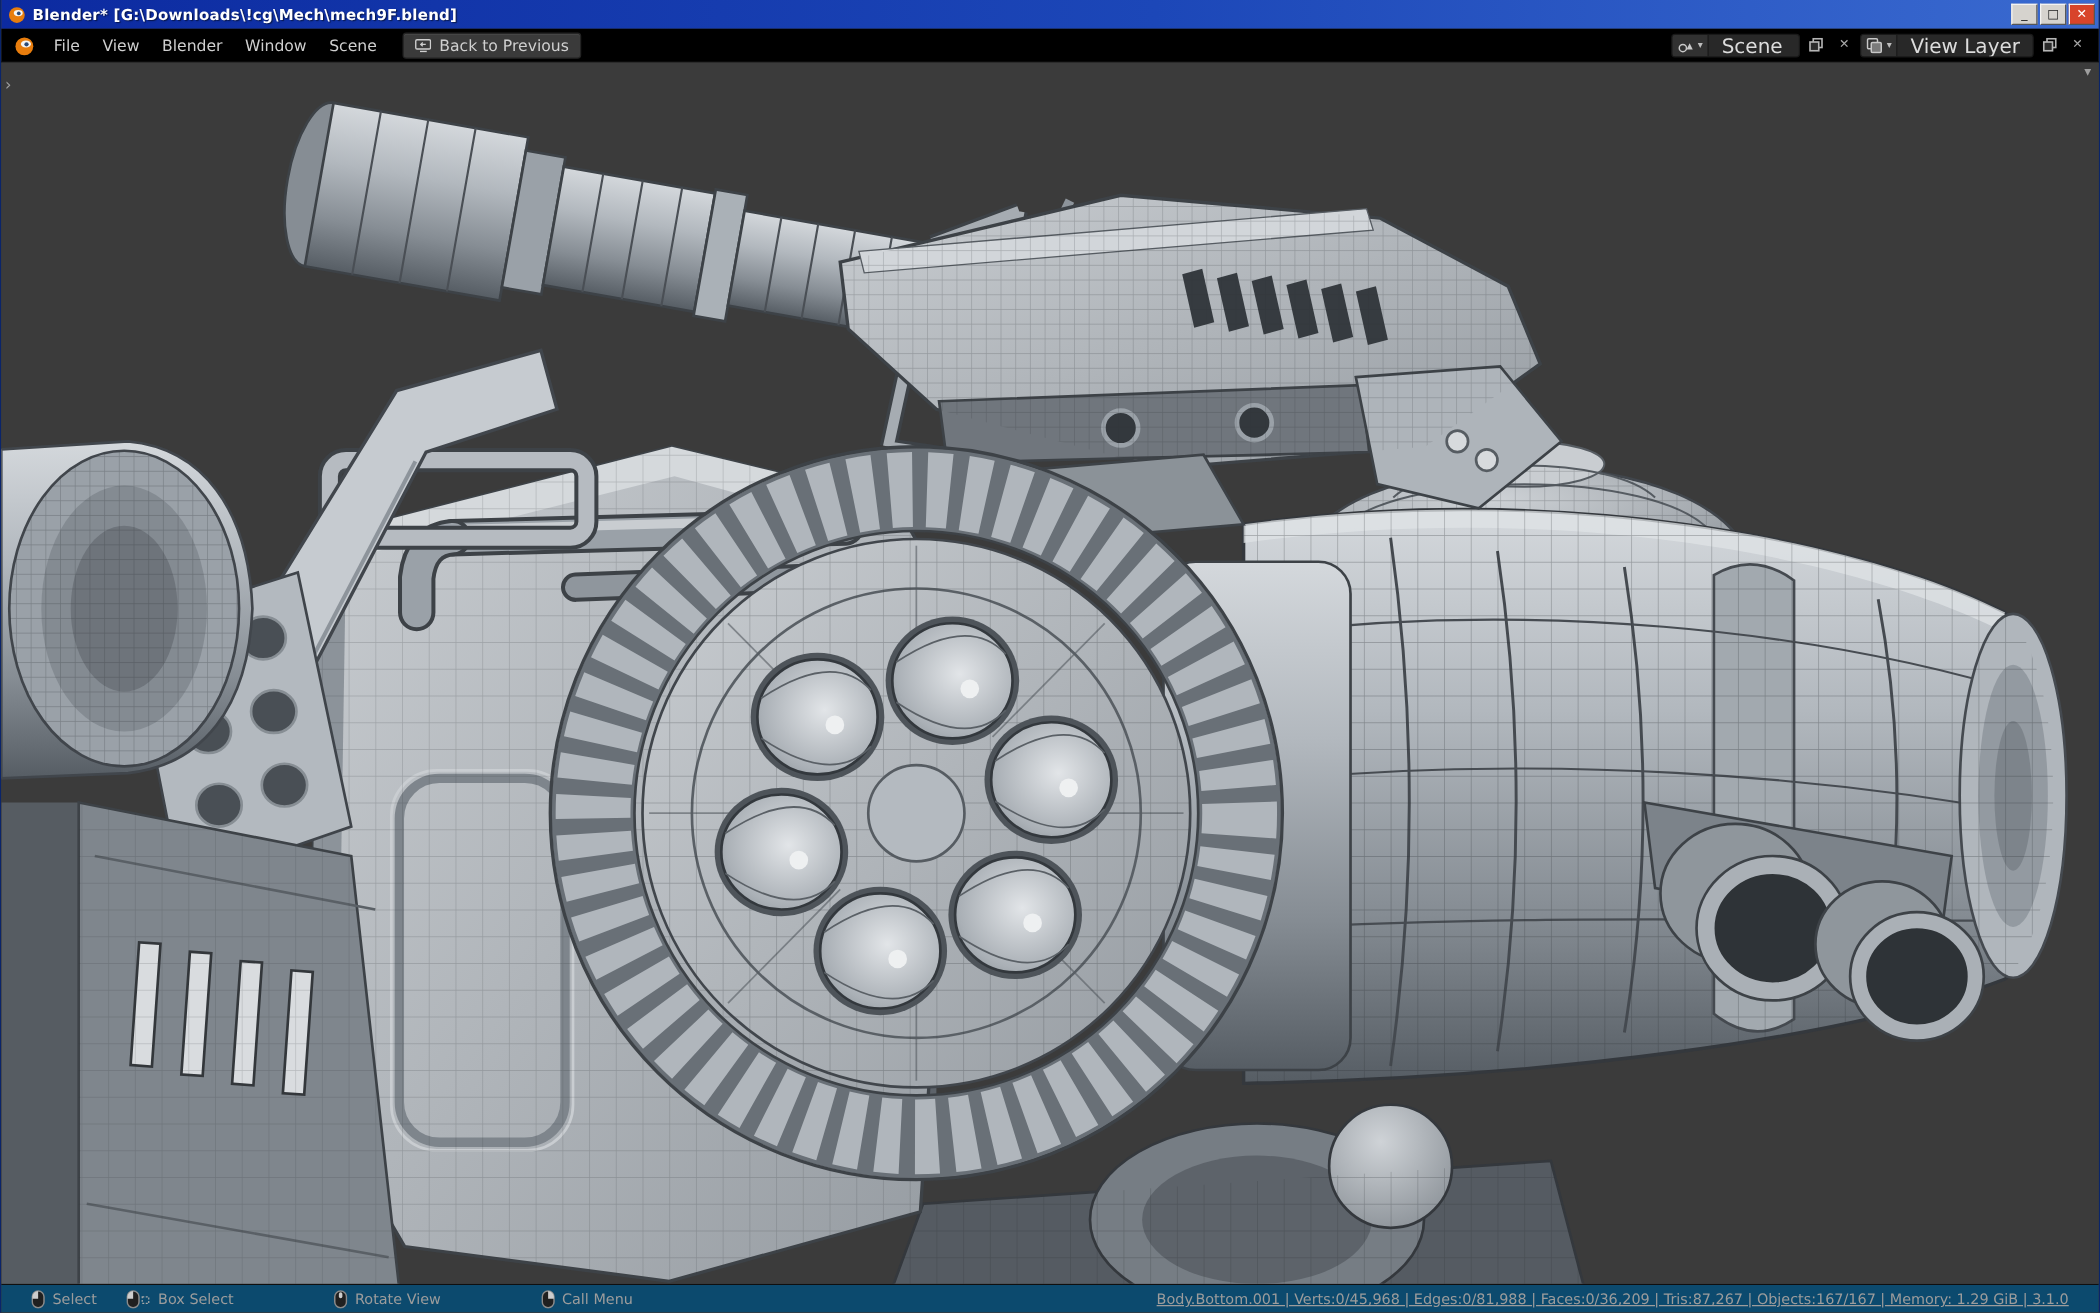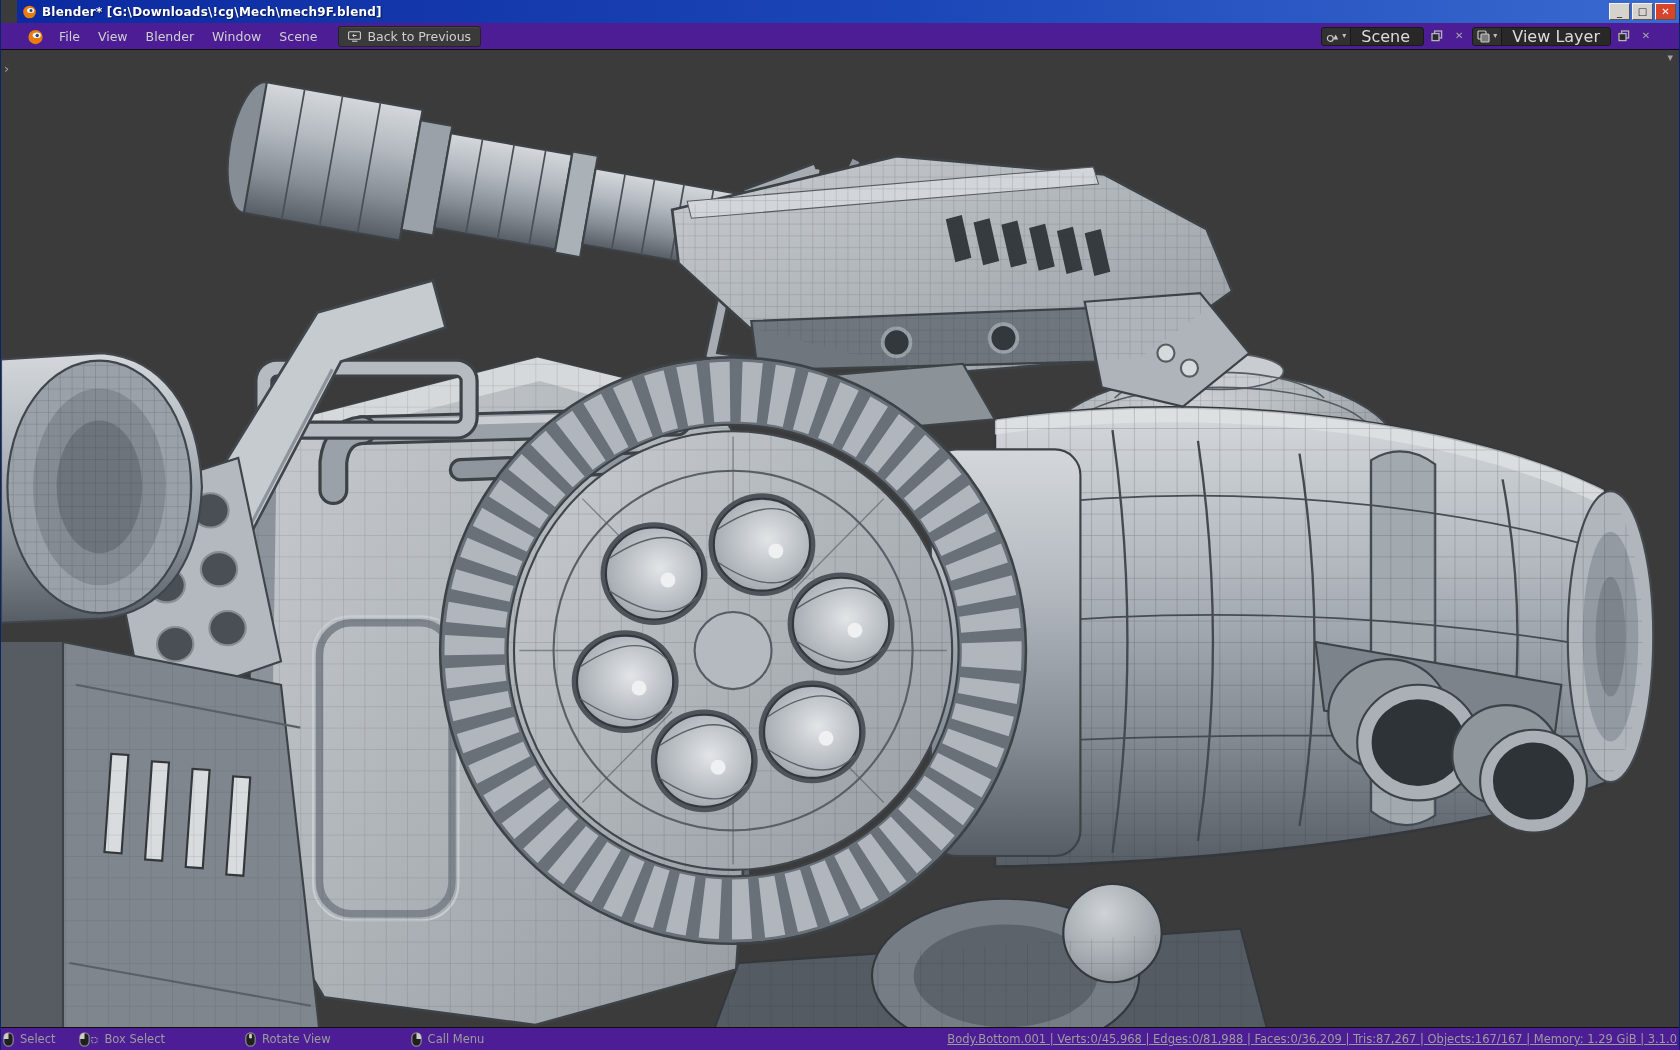"Blender*" .titlebar { margin-left: 16px -> none }
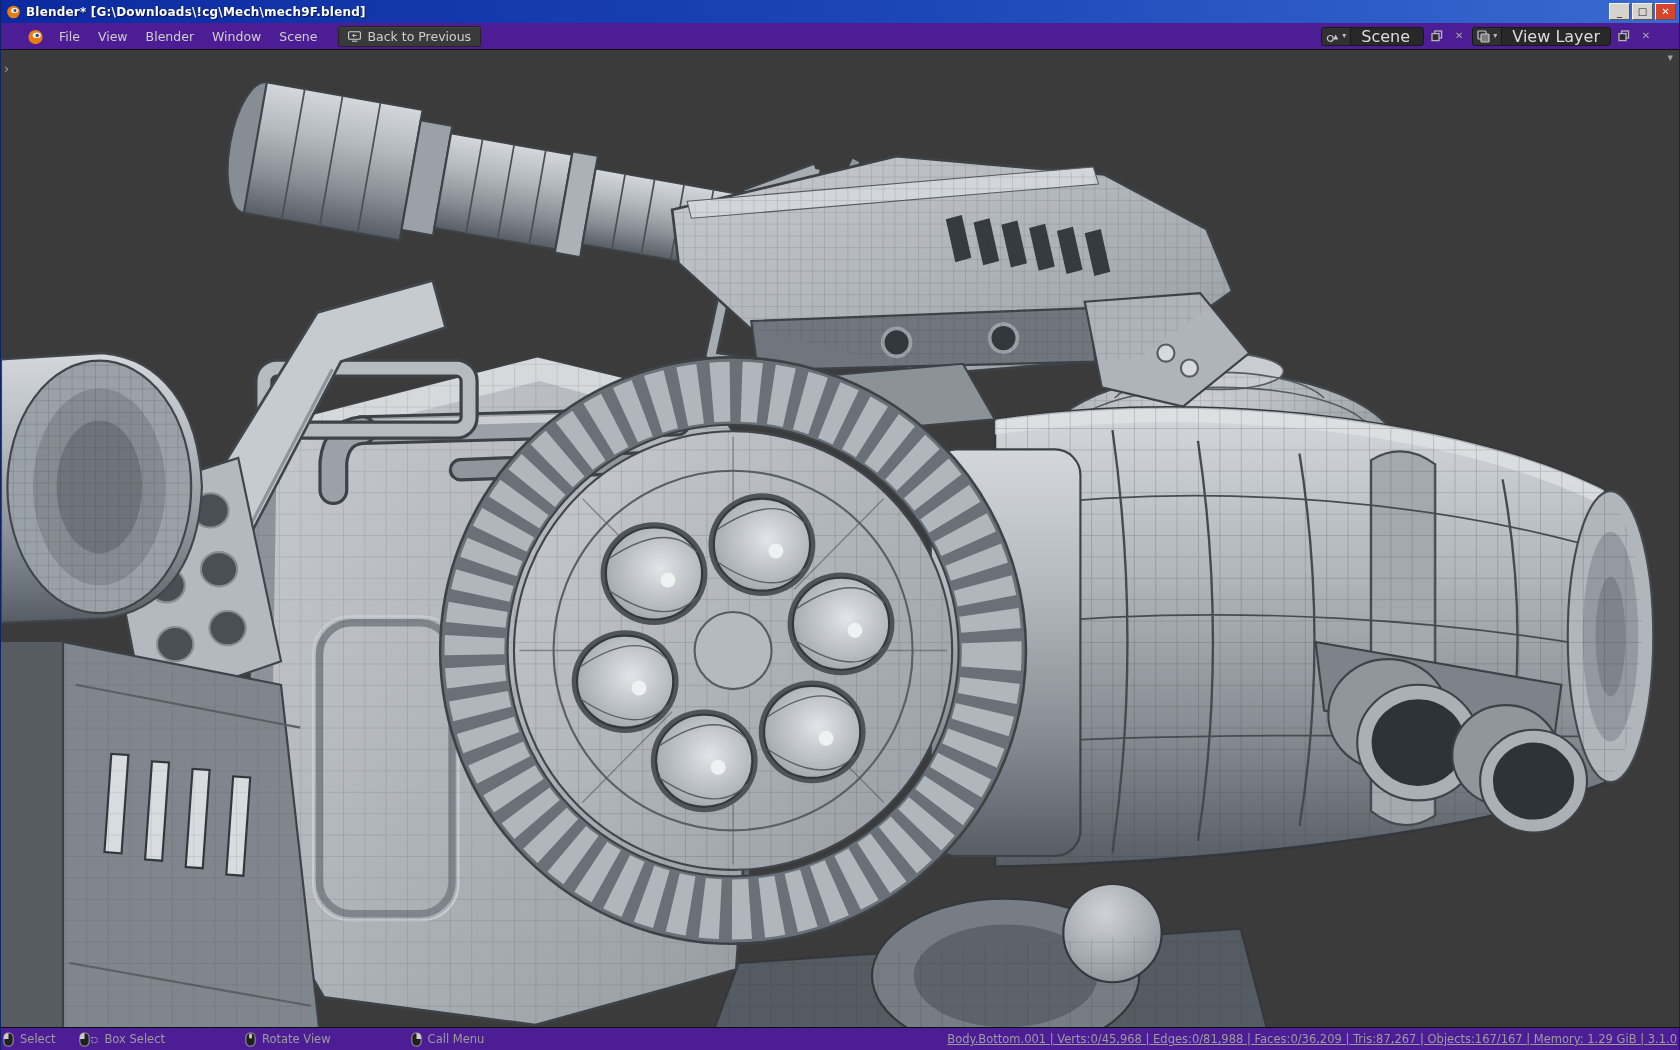"File" .menubar { background: #4c1d95 -> #000000; padding: 0 24px -> 0 8px }
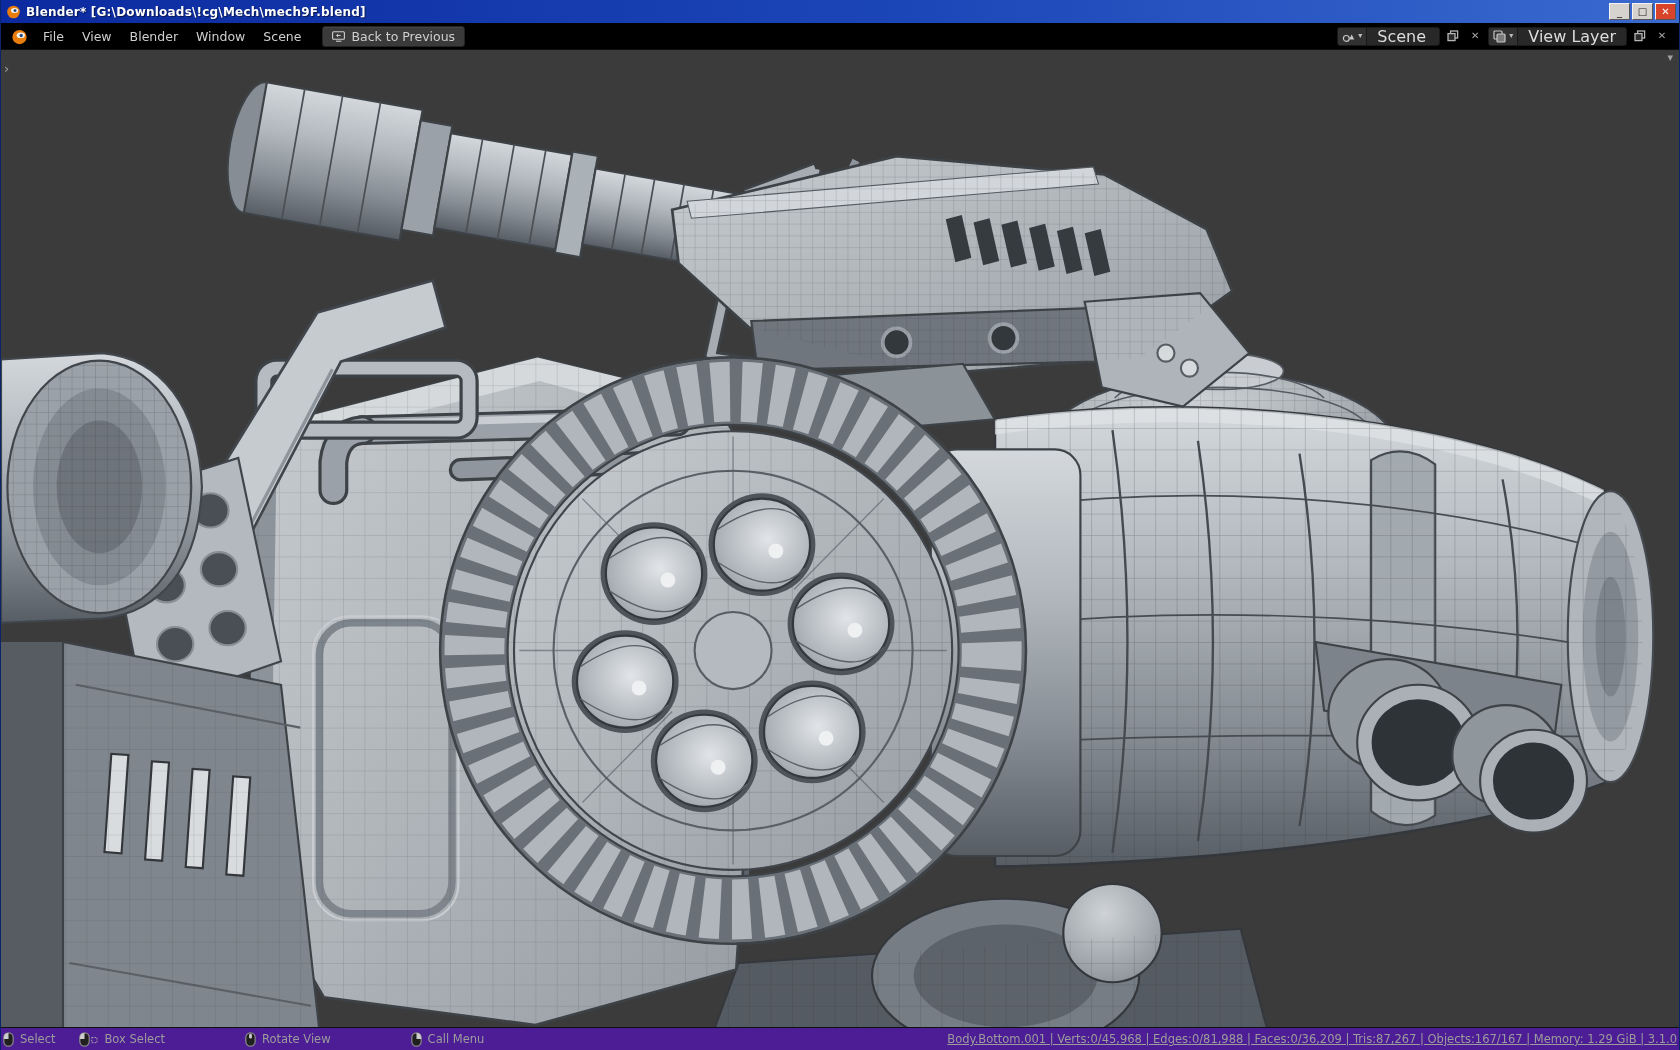"Select" .statusbar { background: #4c1d95 -> #0c4a6e; padding: 0 2px -> 0 24px }
